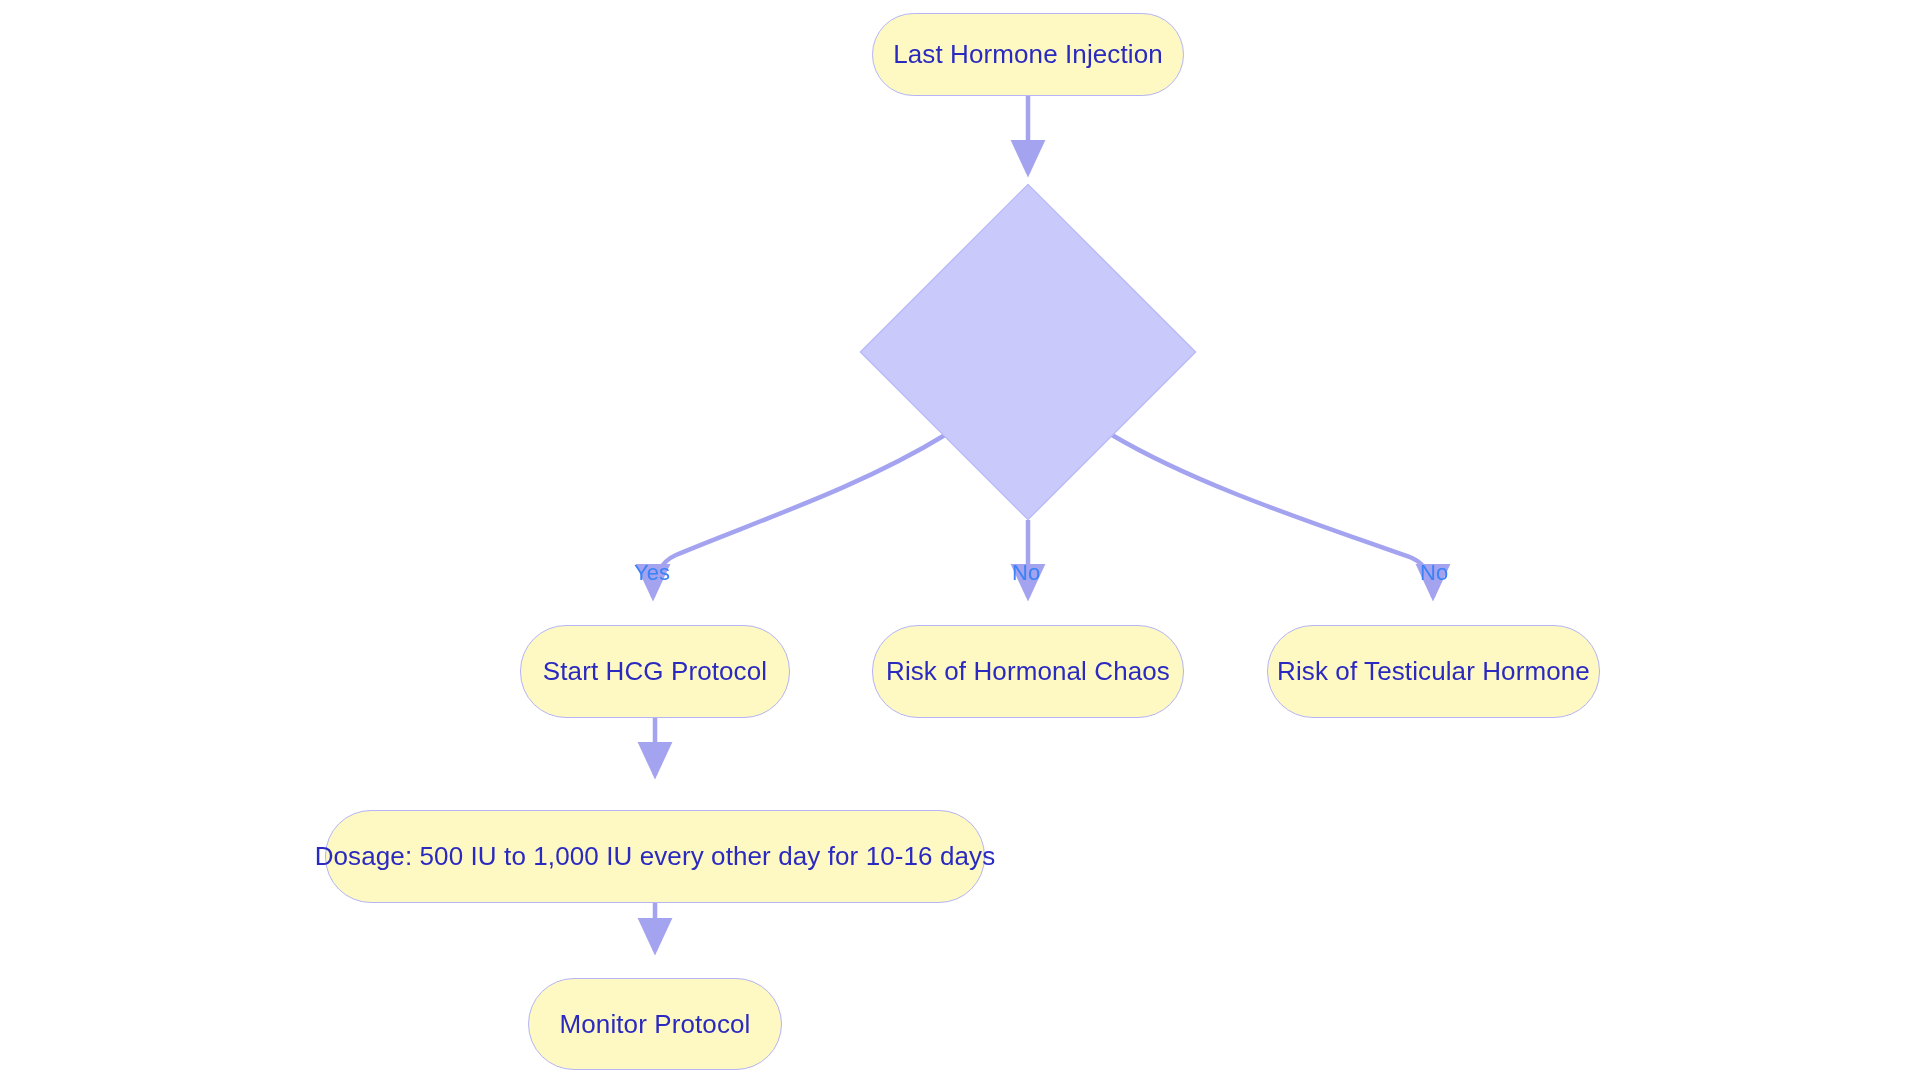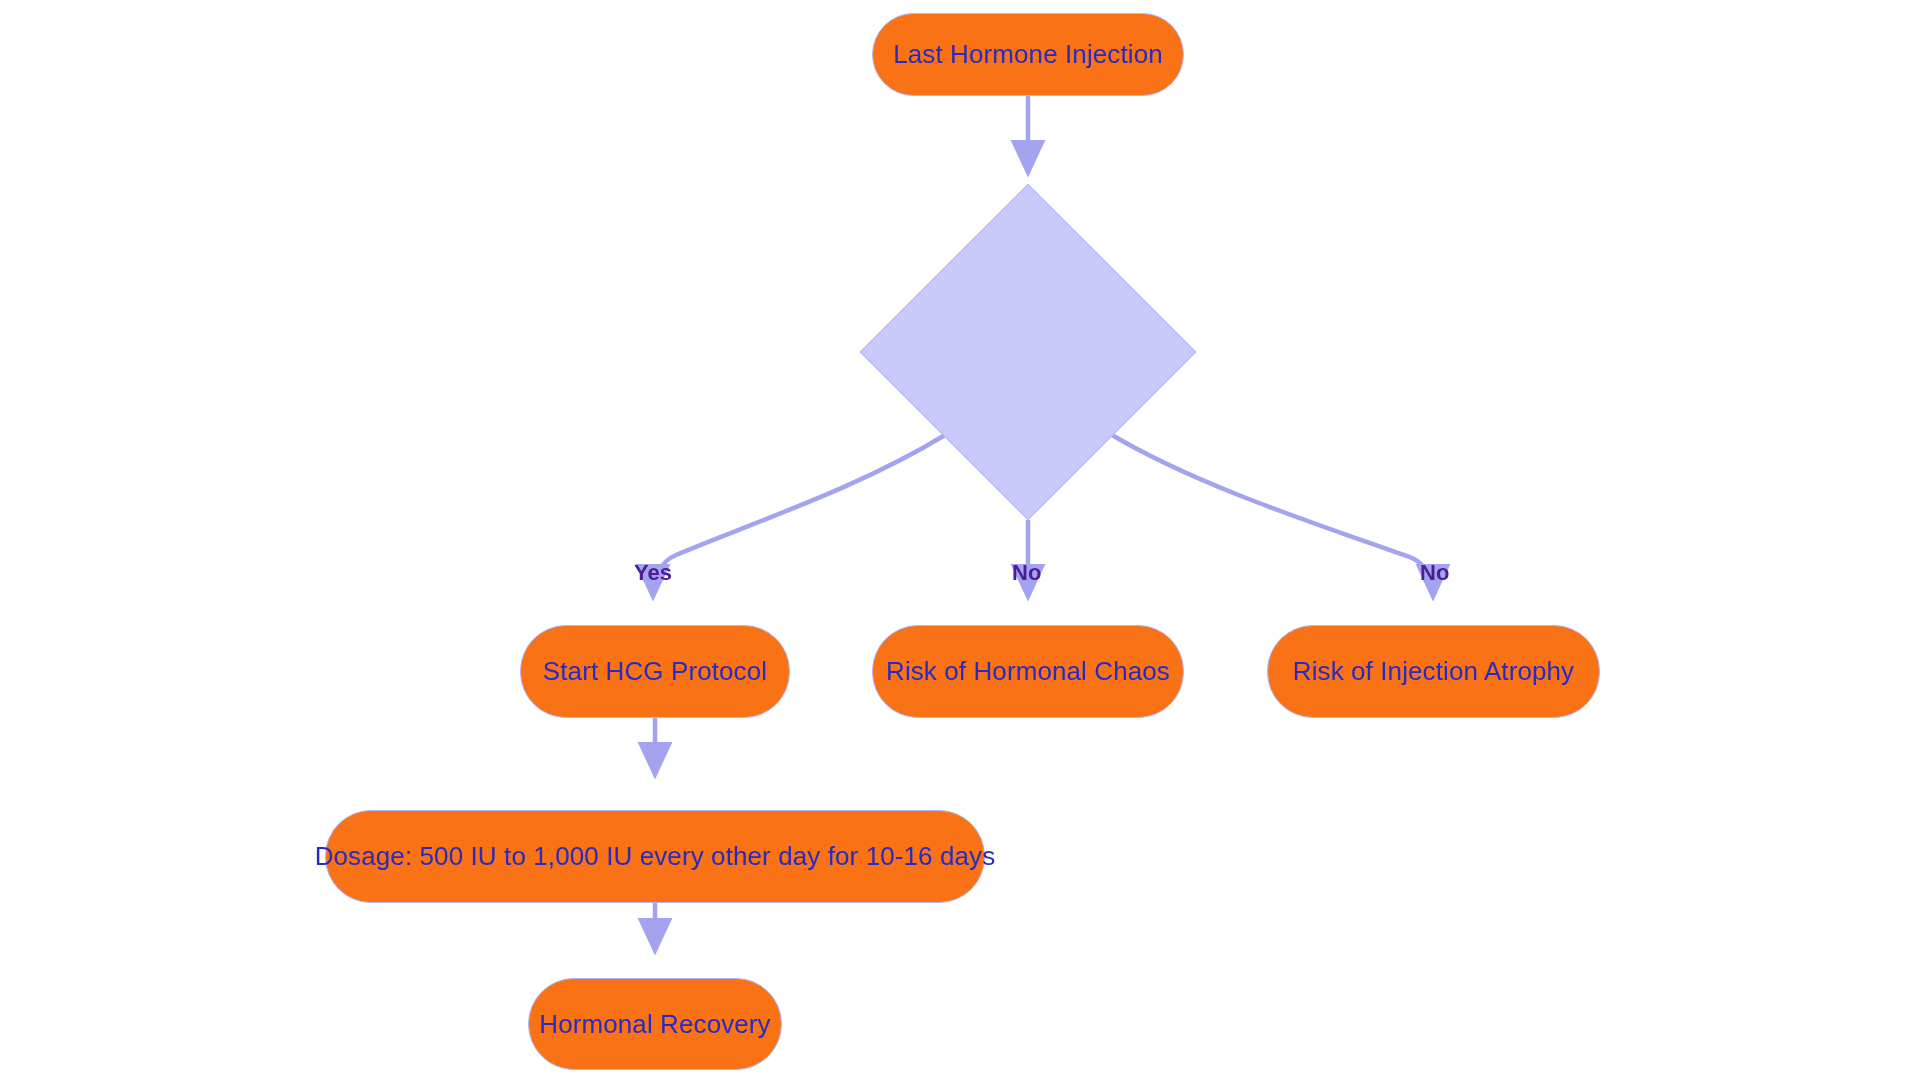"Last Hormone Injection" .node { background: #f97316 -> #fef9c3 }
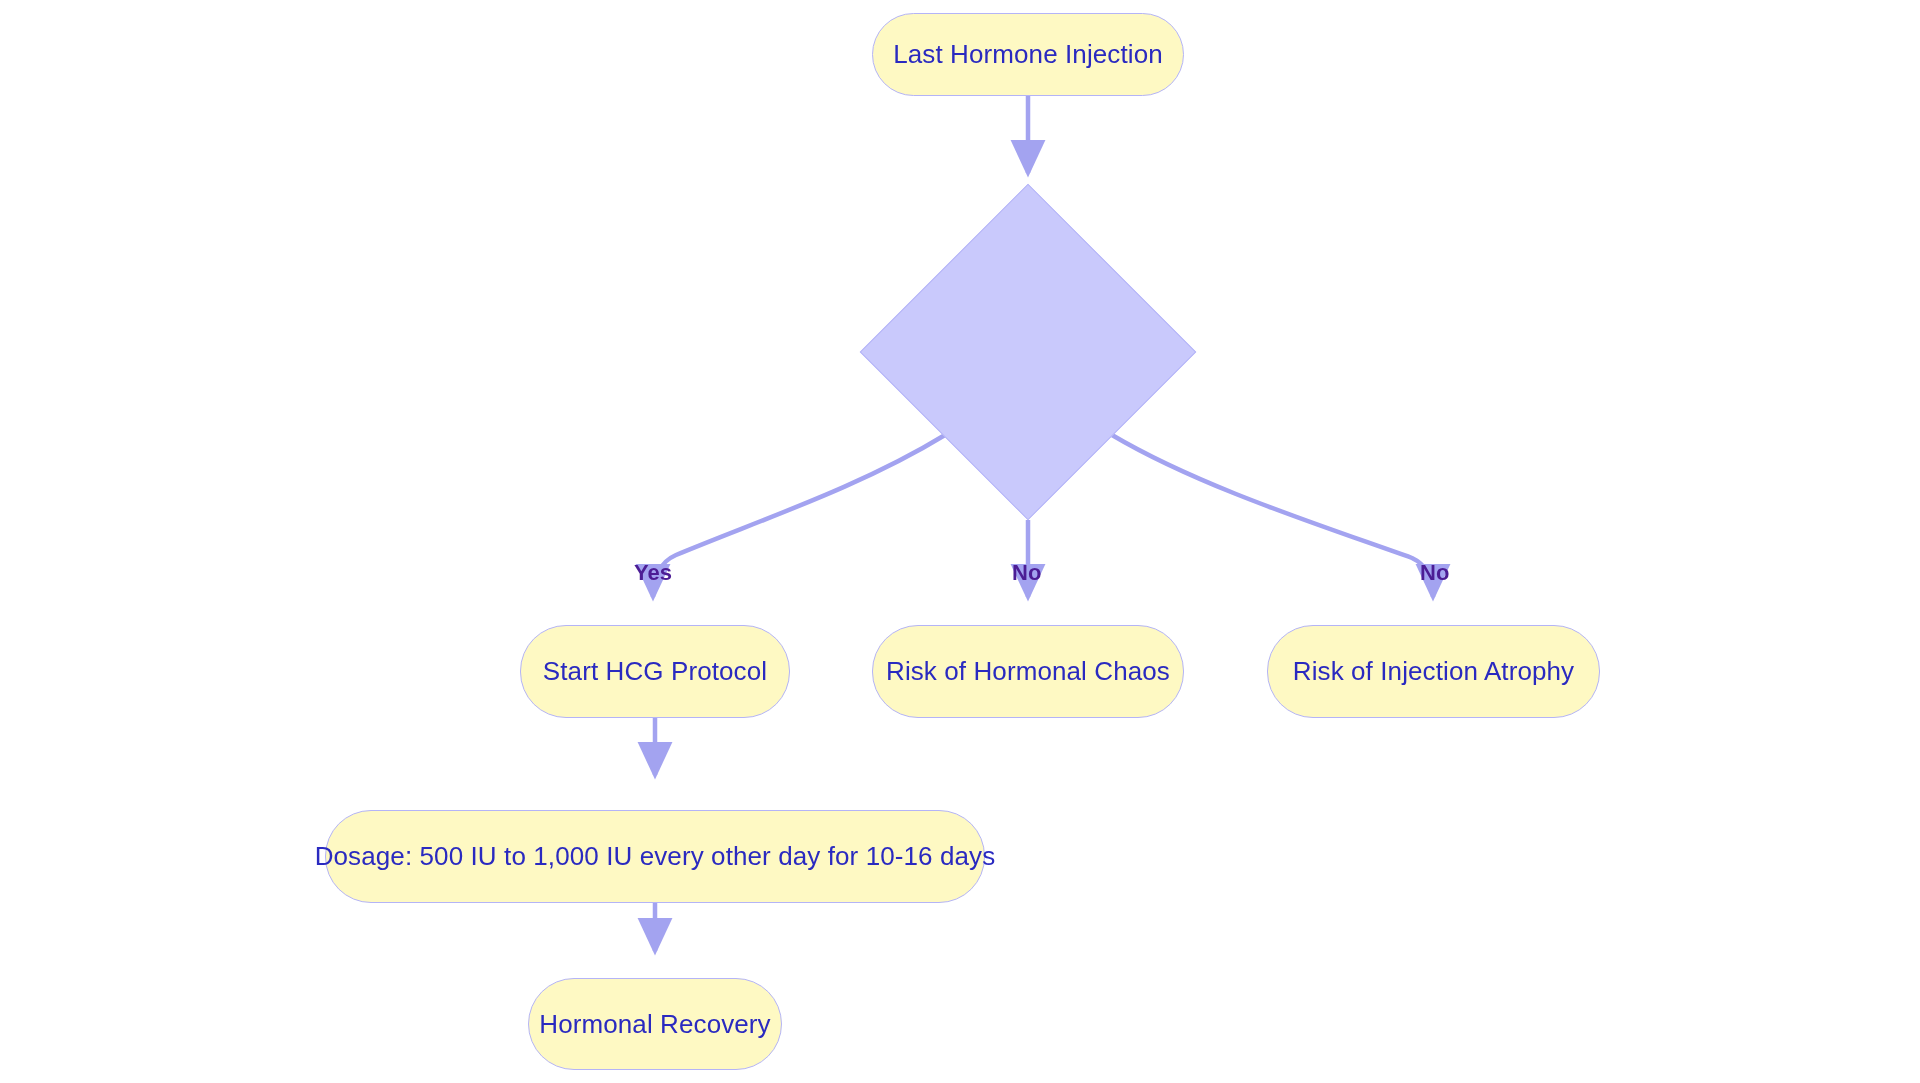"Yes" .edge-label { color: #4c1d95 -> #3b82f6; font-weight: bold -> none }
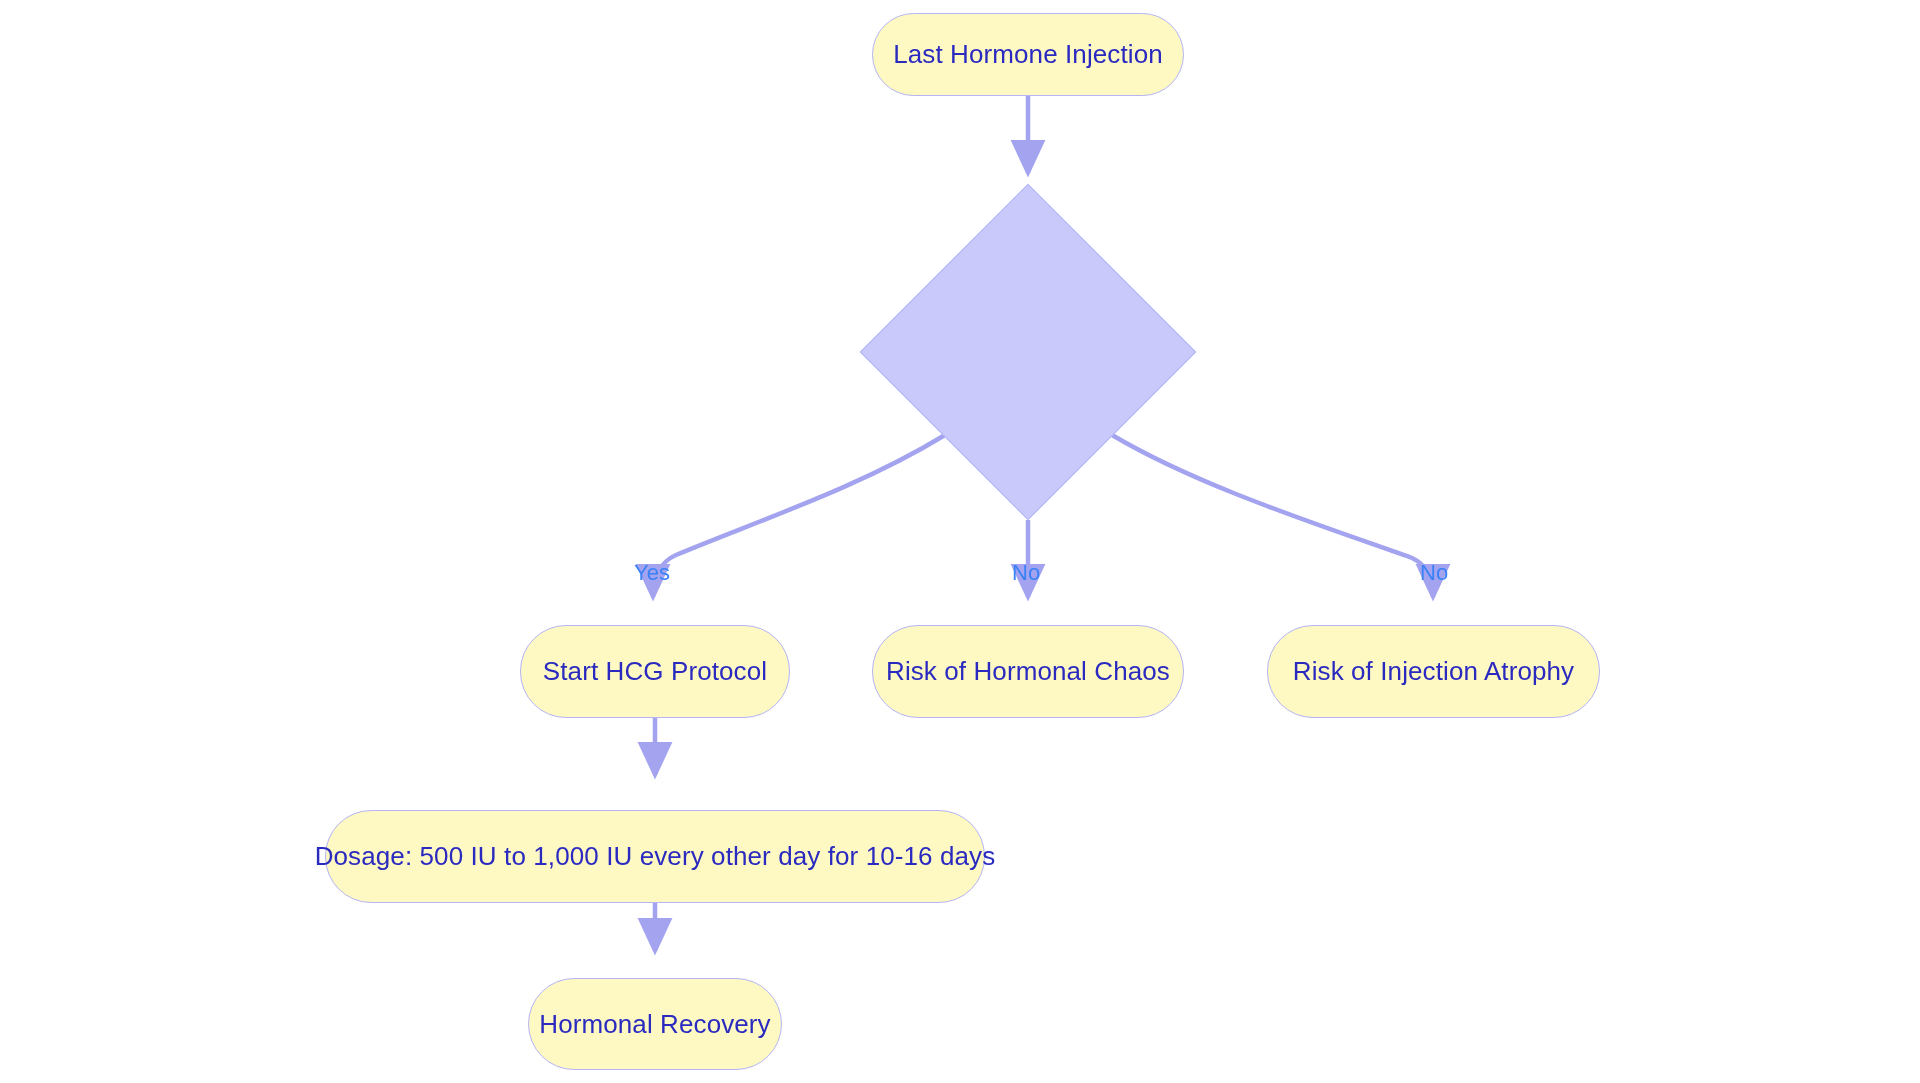"Risk of Injection Atrophy" span { text: Injection Atrophy -> Testicular Hormone }
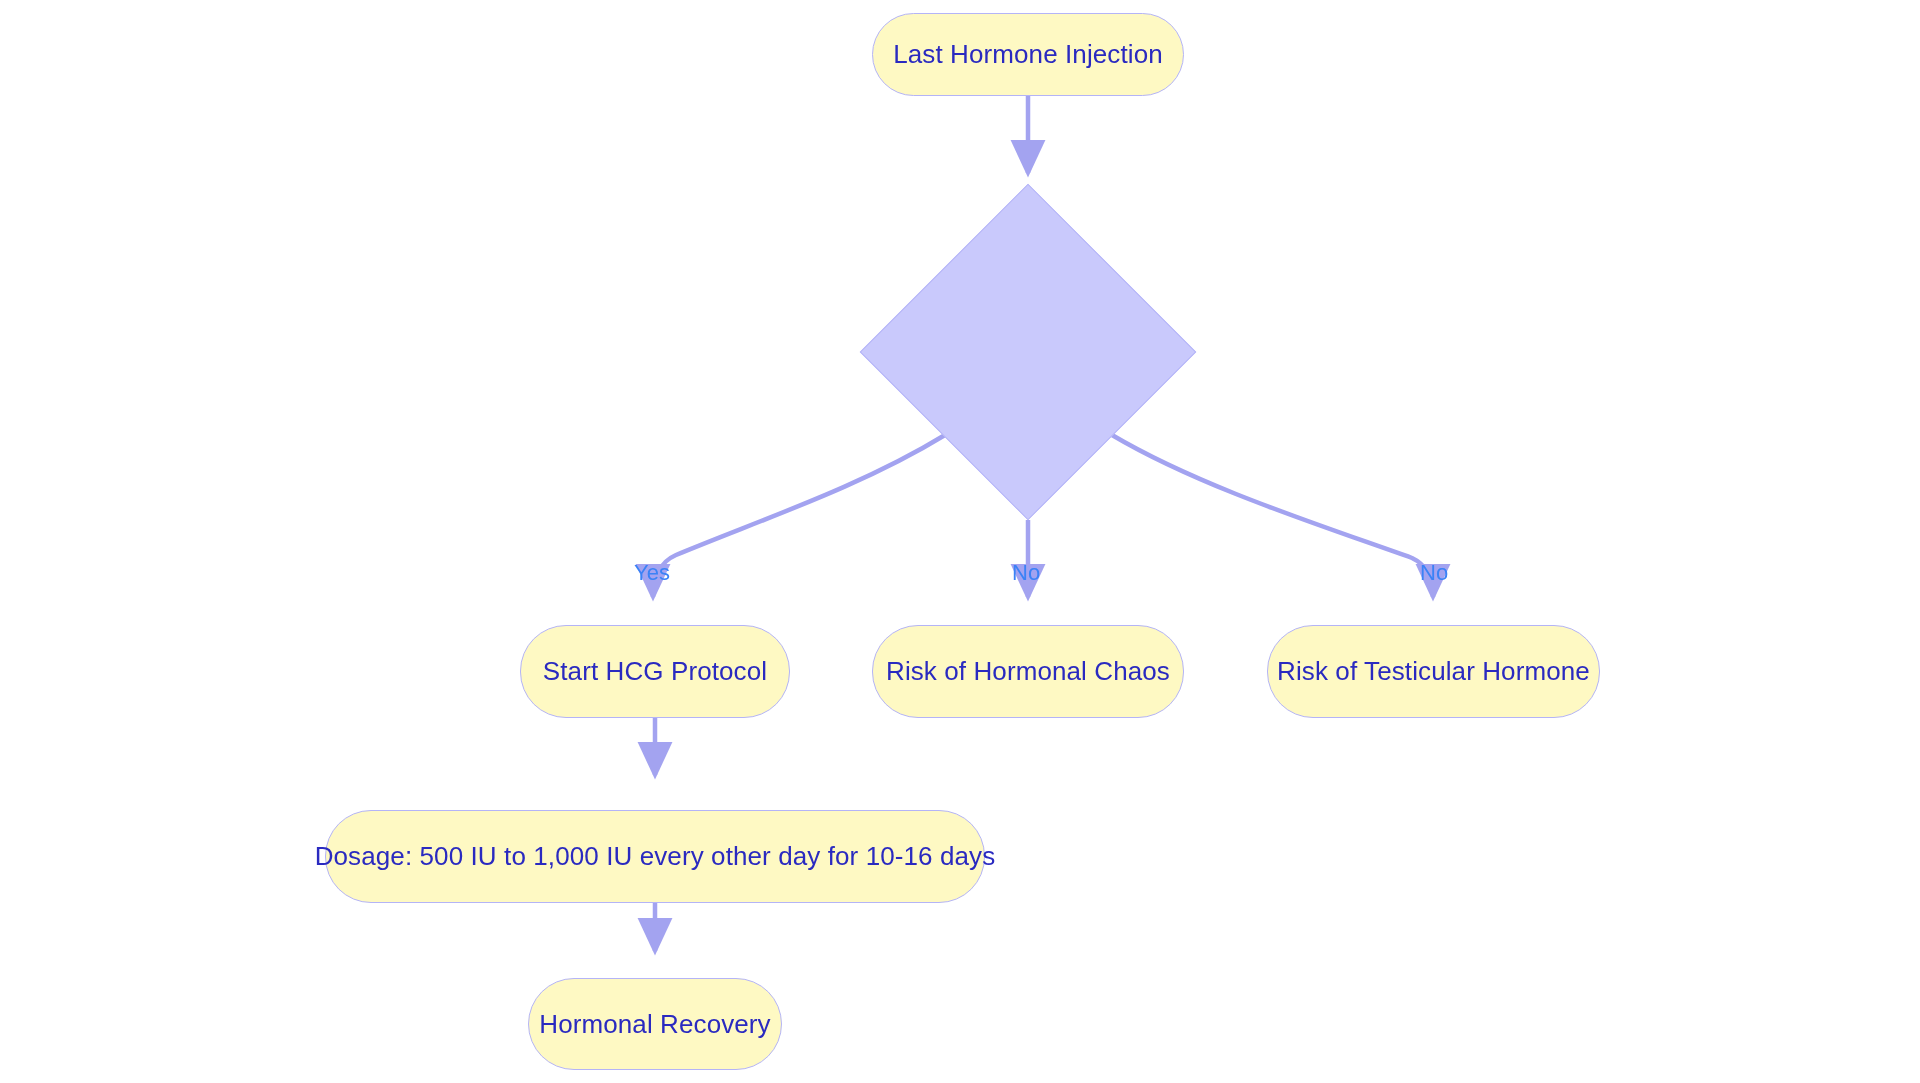"Hormonal Recovery" span { text: Hormonal Recovery -> Monitor Protocol }
